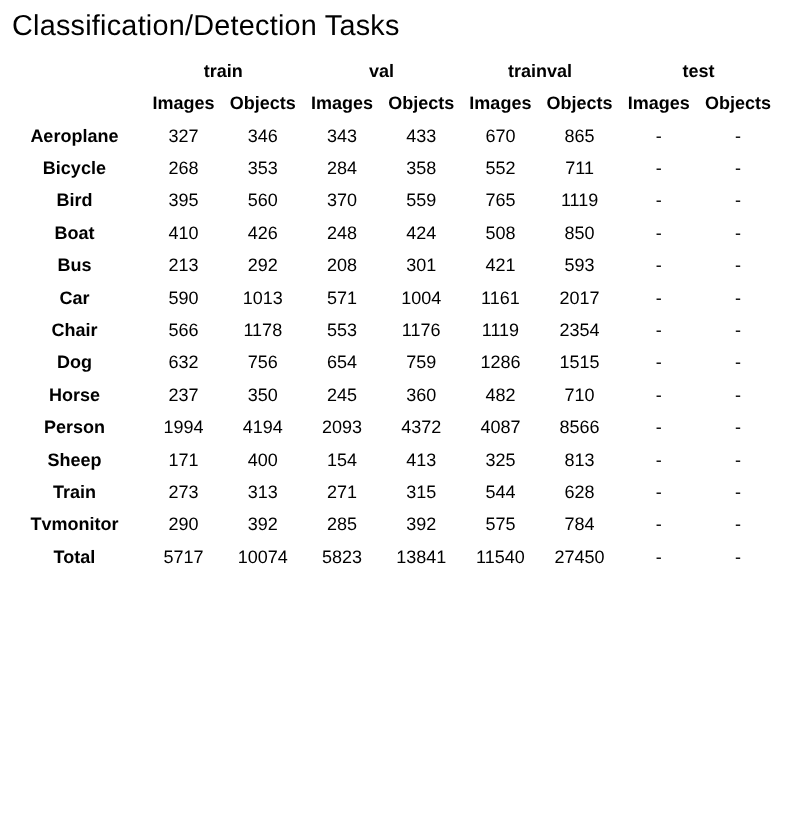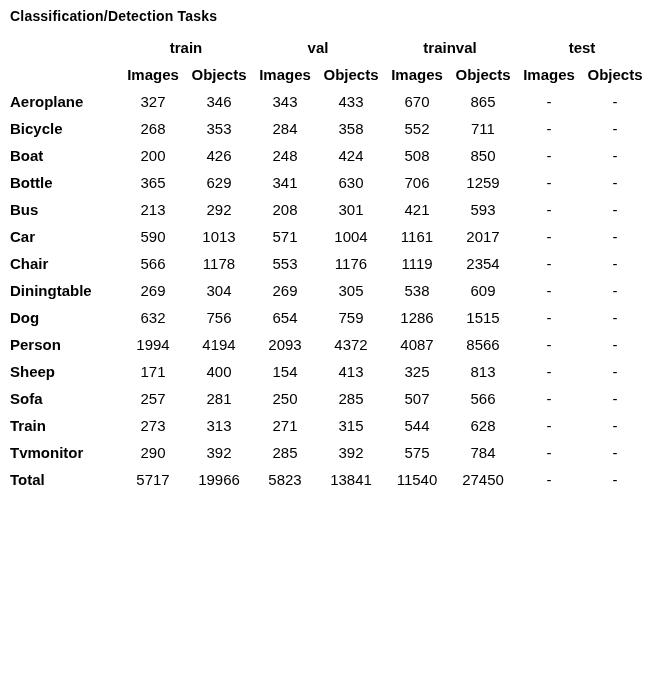"Classification/Detection Tasks" .page-title { font-size: 14px -> 24px; font-weight: bold -> normal }
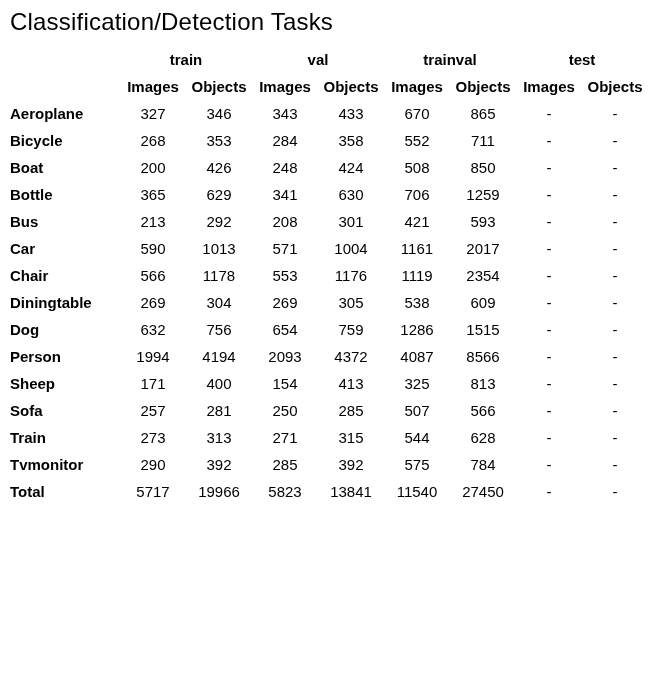"Aeroplane" table.stats tbody th { text-align: left -> center }
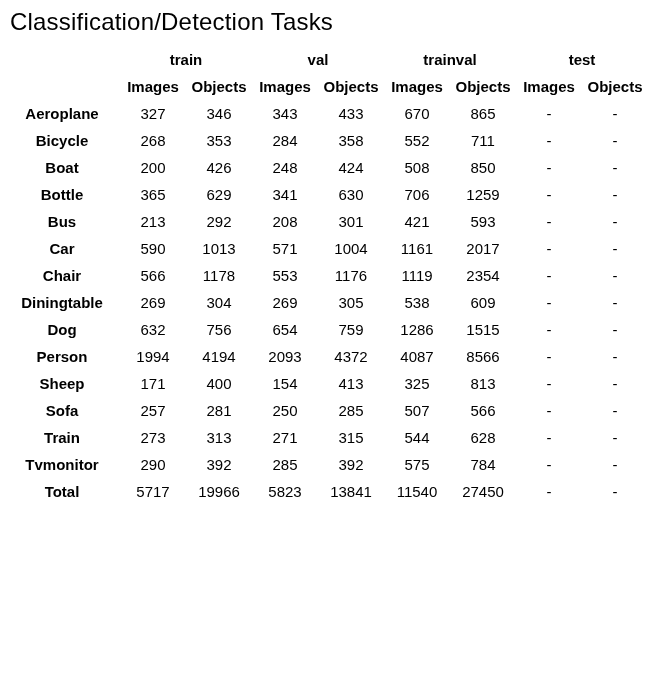"Bird" tr { html: none -> <tr> <th>Bird</th> <td>395</td> <td>560</td> <td>370</td> <td>559</td> <td>765</td> <td>1119</td> <td>-</td> <td>-</td> </tr> }
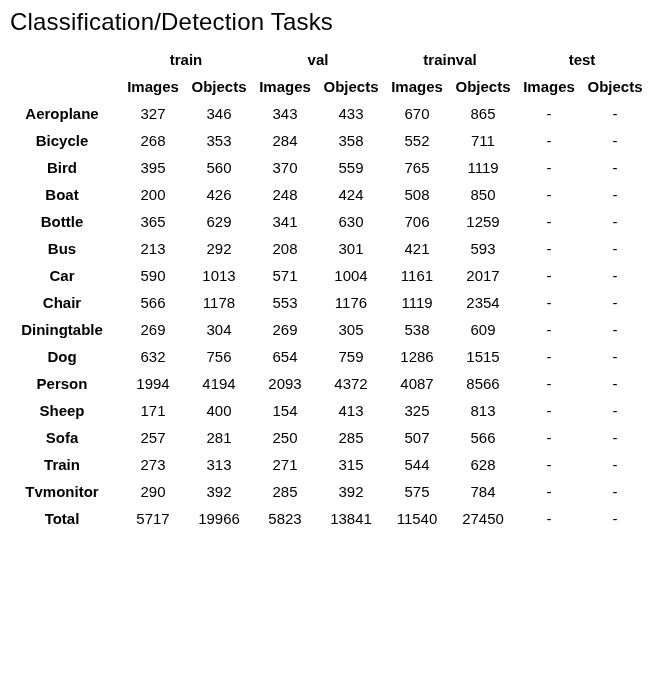"200" td { text: 200 -> 410 }
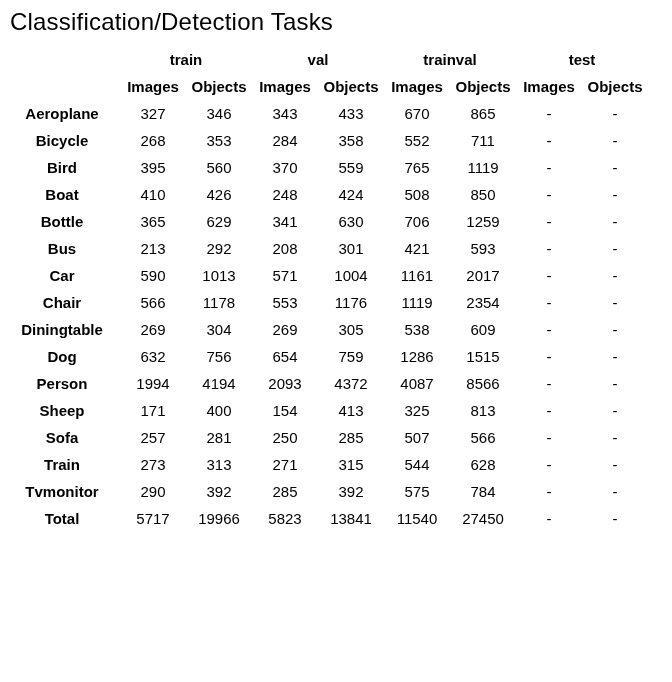"Bottle" tr { html: <tr> <th>Bottle</th> <td>365</td> <td>629</td> <td>341</td> <td>630</td> <td>706</td> <td>1259</td> <td>-</td> <td>-</td> </tr> -> none }
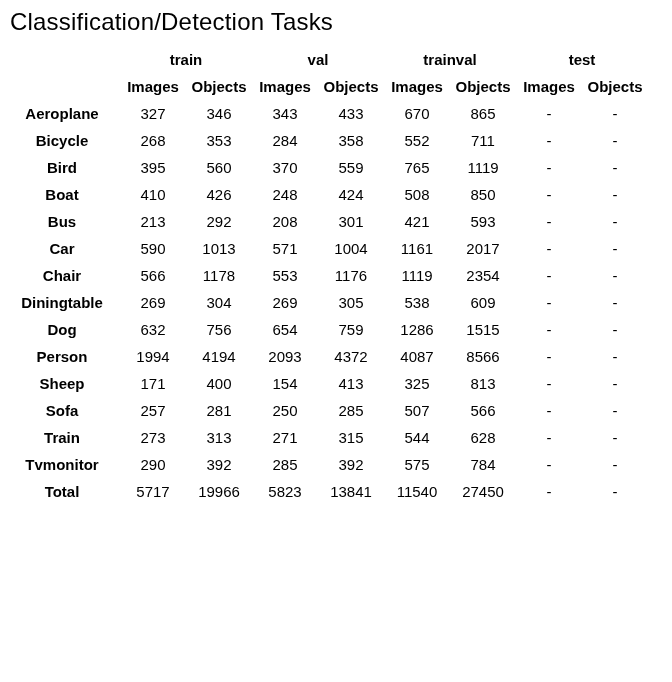"Diningtable" tr { html: <tr> <th>Diningtable</th> <td>269</td> <td>304</td> <td>269</td> <td>305</td> <td>538</td> <td>609</td> <td>-</td> <td>-</td> </tr> -> none }
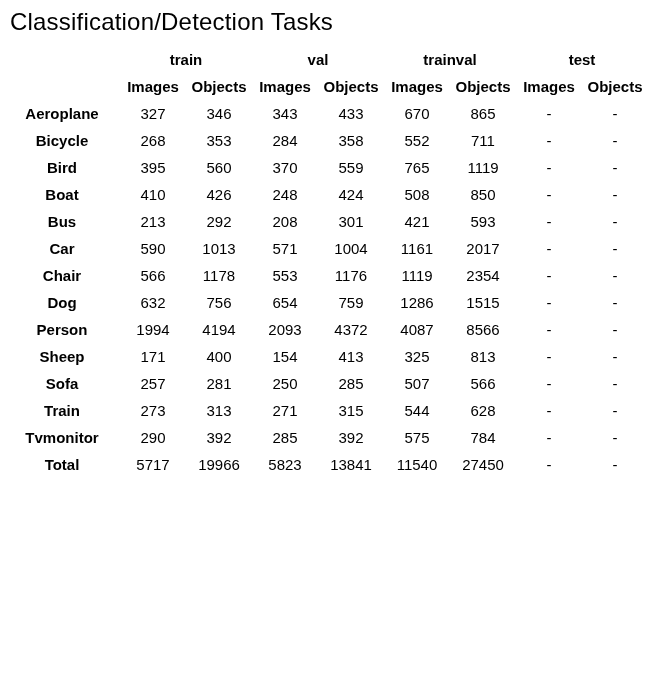"Horse" tr { html: none -> <tr> <th>Horse</th> <td>237</td> <td>350</td> <td>245</td> <td>360</td> <td>482</td> <td>710</td> <td>-</td> <td>-</td> </tr> }
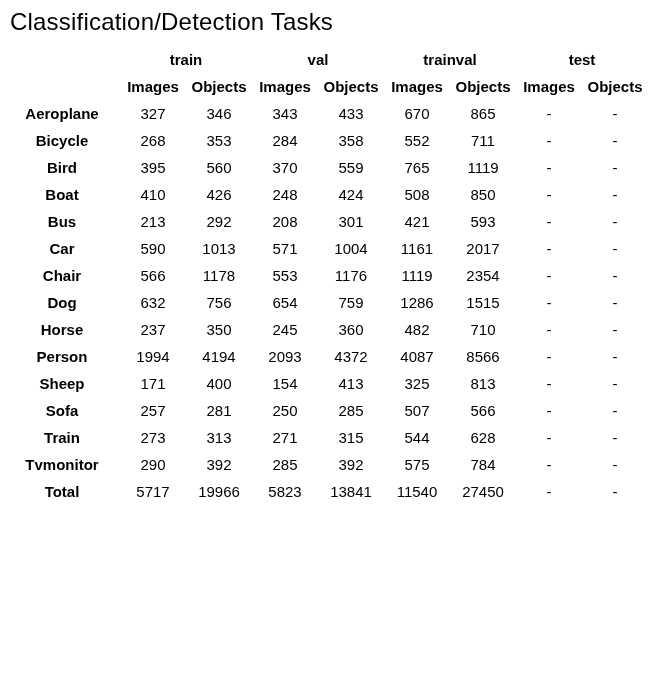"Sofa" tr { html: <tr> <th>Sofa</th> <td>257</td> <td>281</td> <td>250</td> <td>285</td> <td>507</td> <td>566</td> <td>-</td> <td>-</td> </tr> -> none }
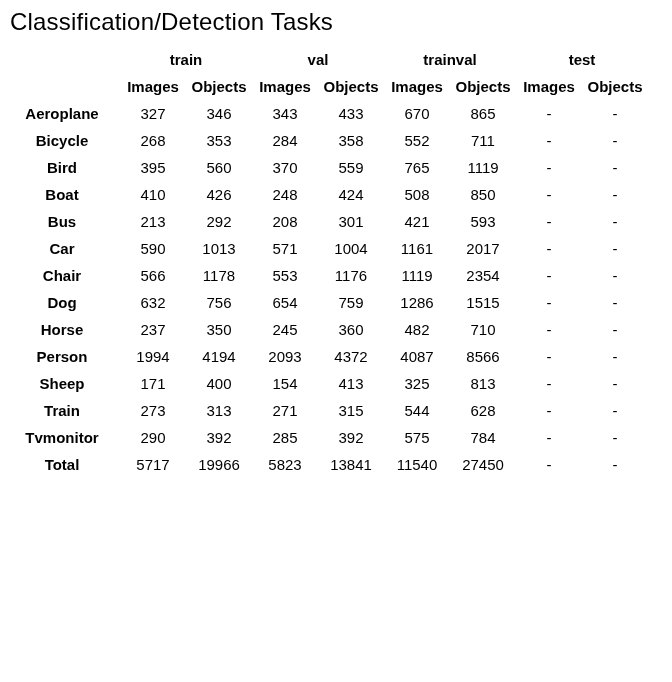"19966" td { text: 19966 -> 10074 }
